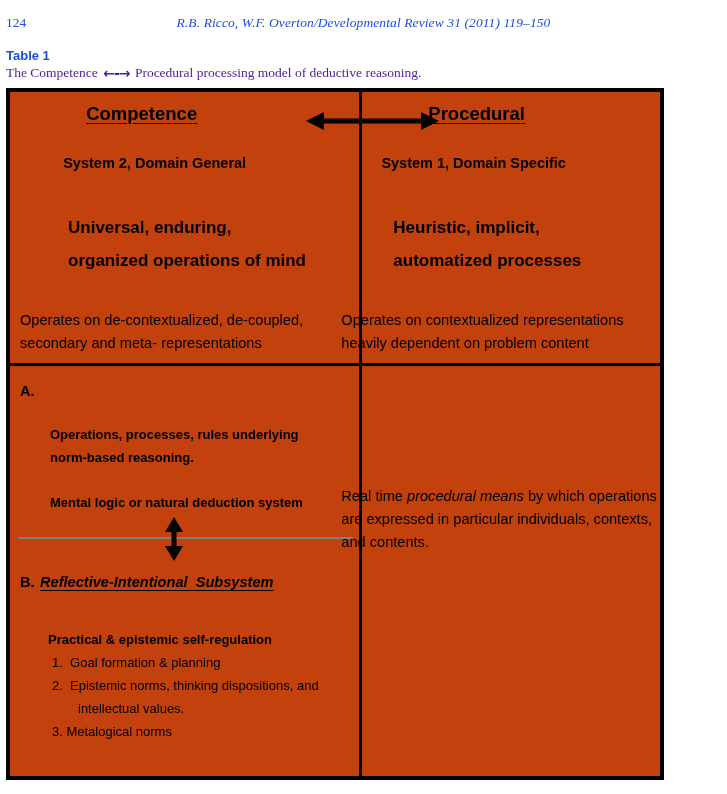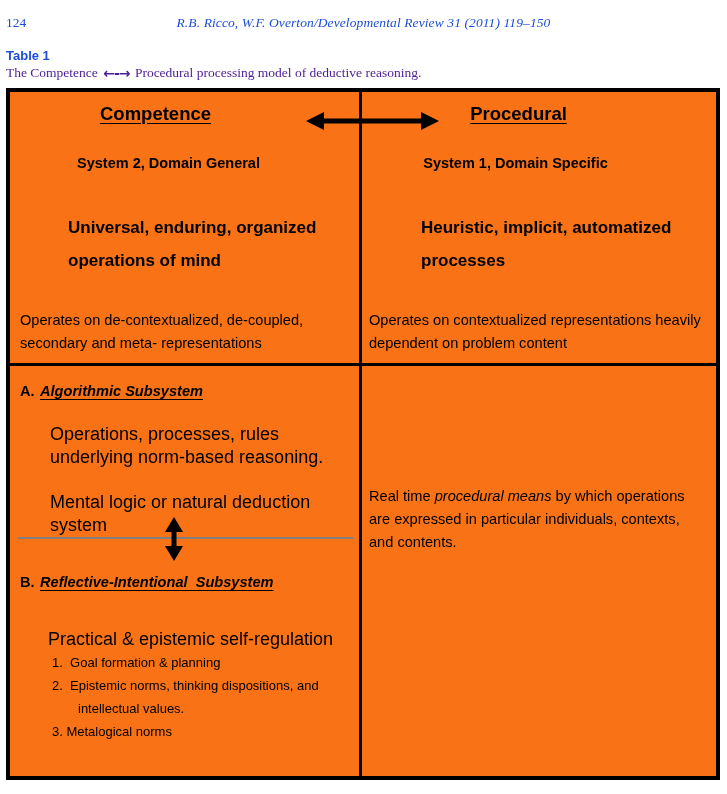"Competence" #model-table { background: #f97316 -> #c2410c; width: 714px -> 658px }
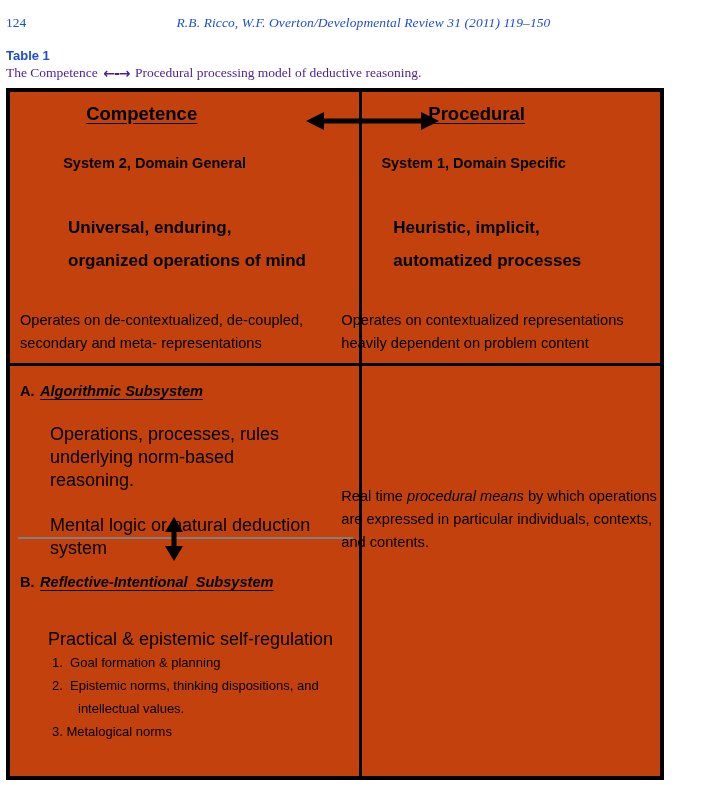"Algorithmic Subsystem" span.sub-name { html: <span>Algorithmic Subsystem</span> -> none }
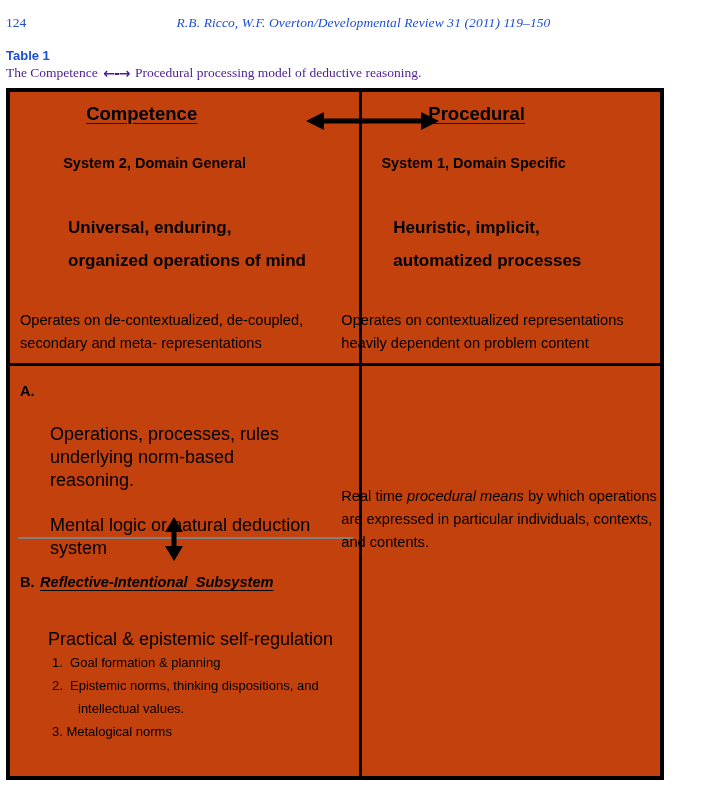"Operations, processes, rules underlying" .body-txt { font-size: 18px -> 13px; font-weight: normal -> bold }
